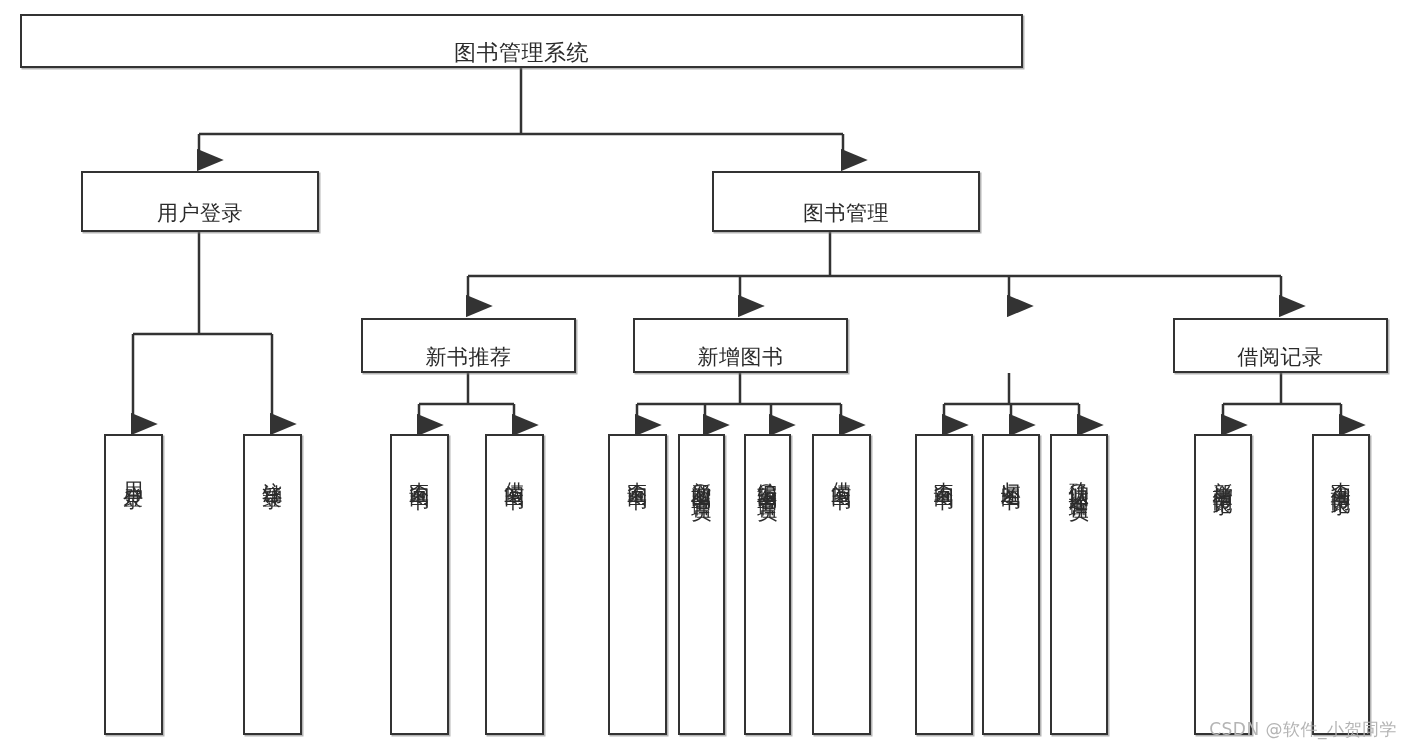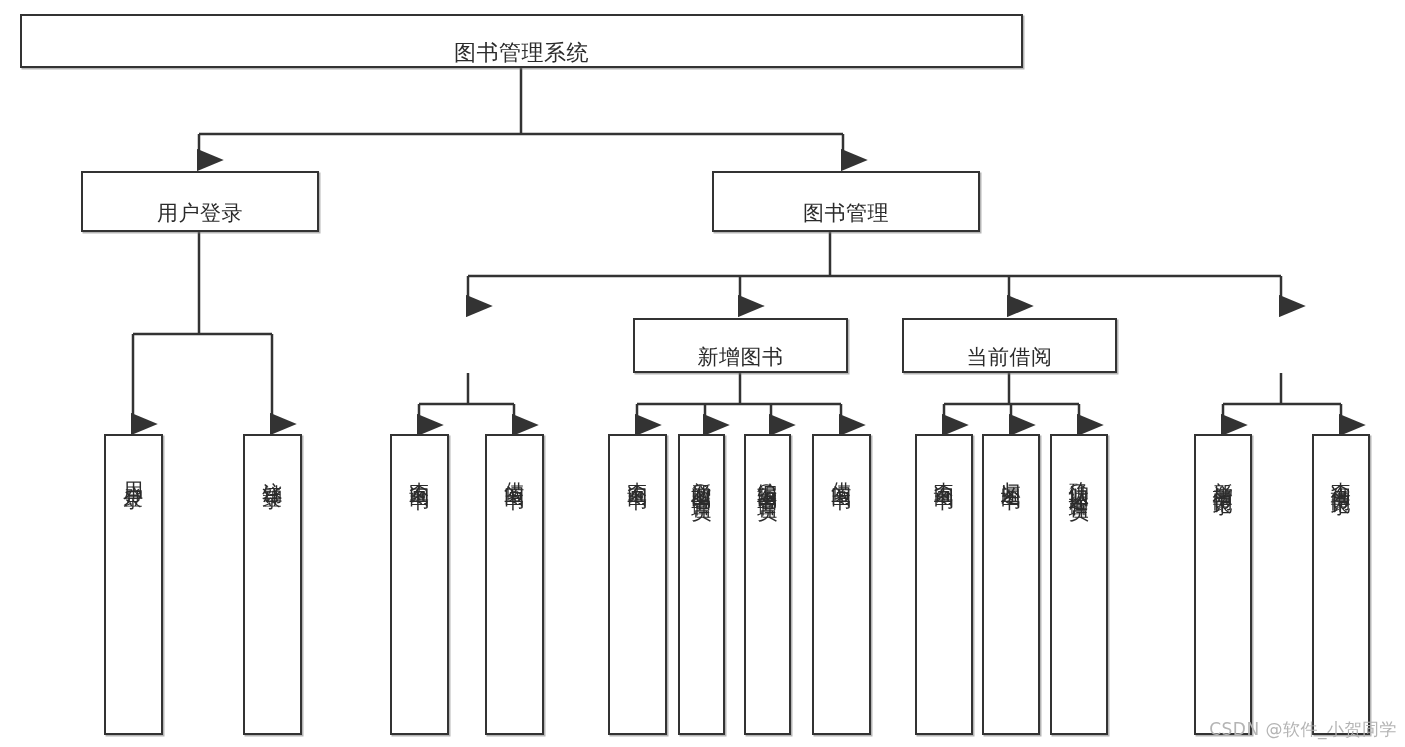"新书推荐" div.node { html: none -> <div> <span>新书推荐</span> </div> }
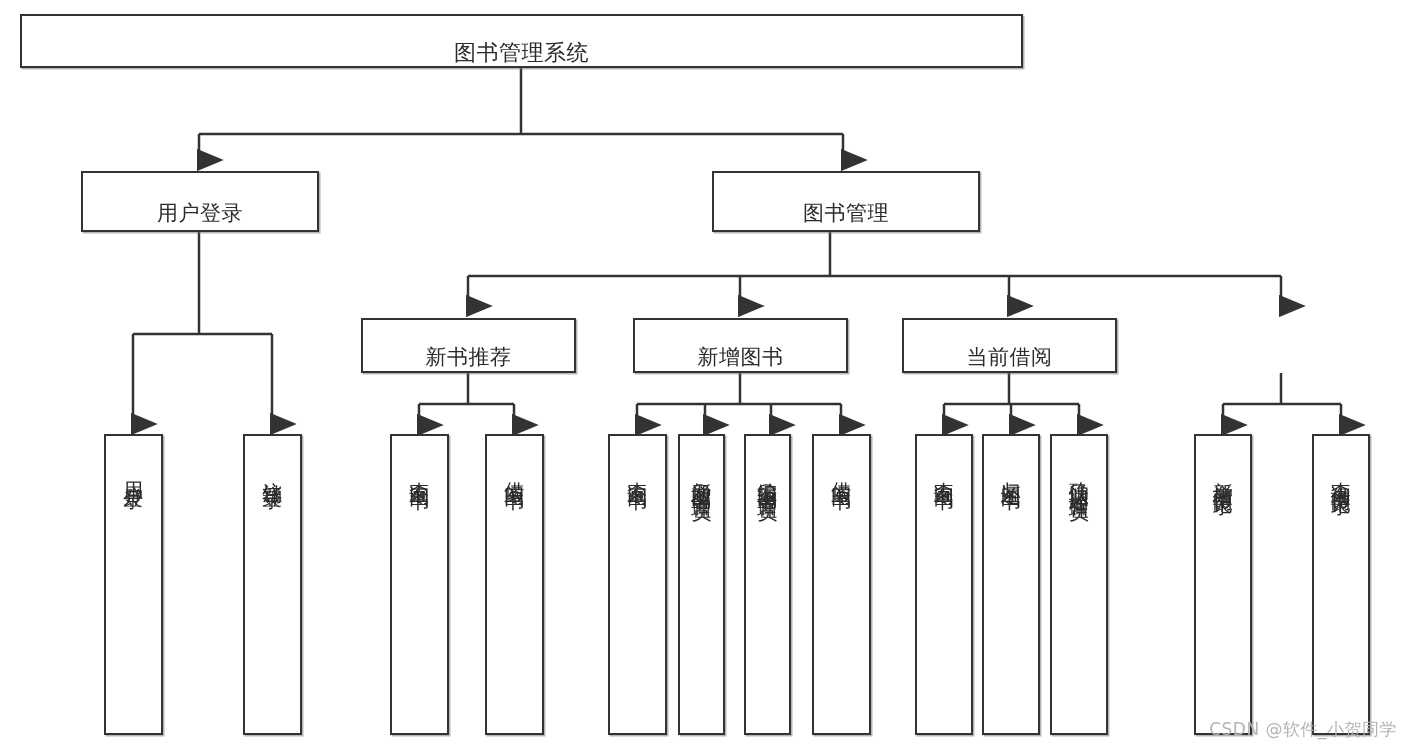"当前借阅" div.node { html: <div> <span>当前借阅</span> </div> -> none }
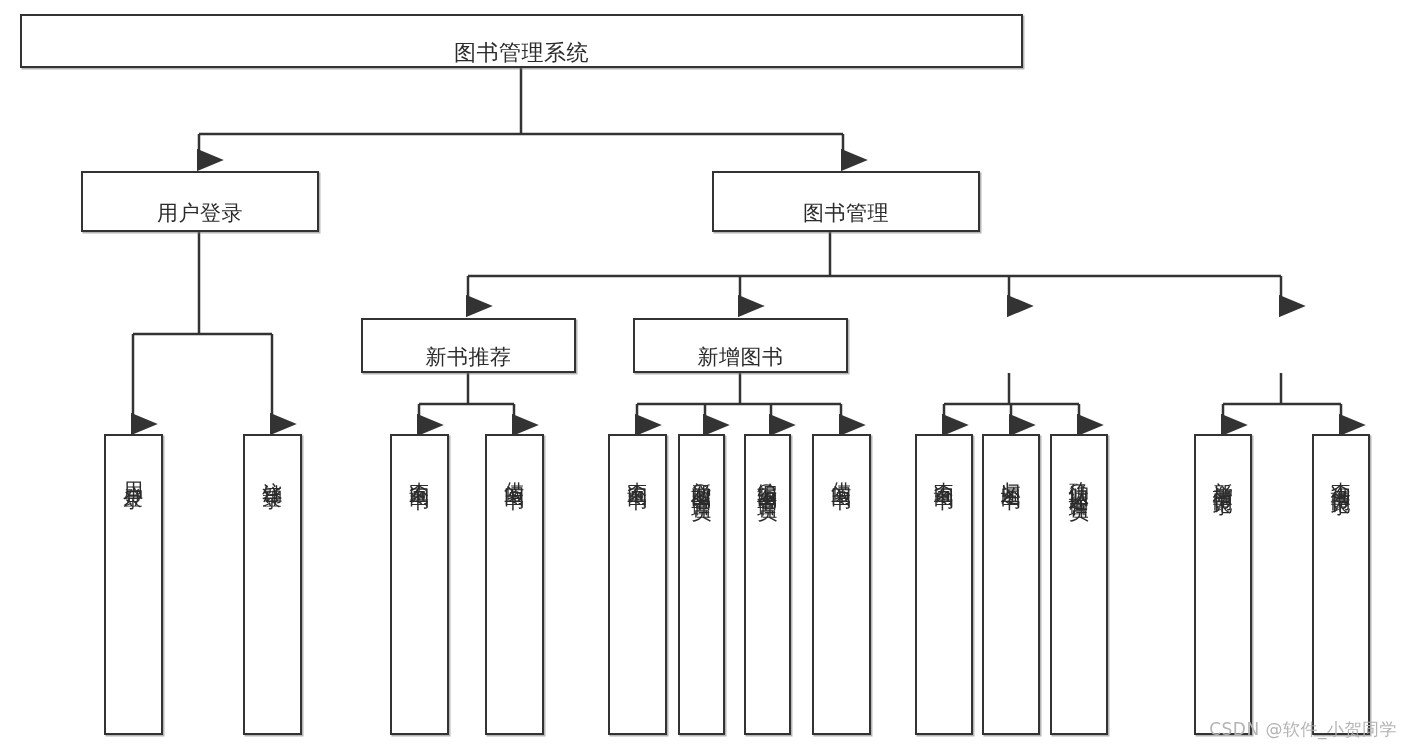"借阅记录" div.node { html: none -> <div> <span>借阅记录</span> </div> }
